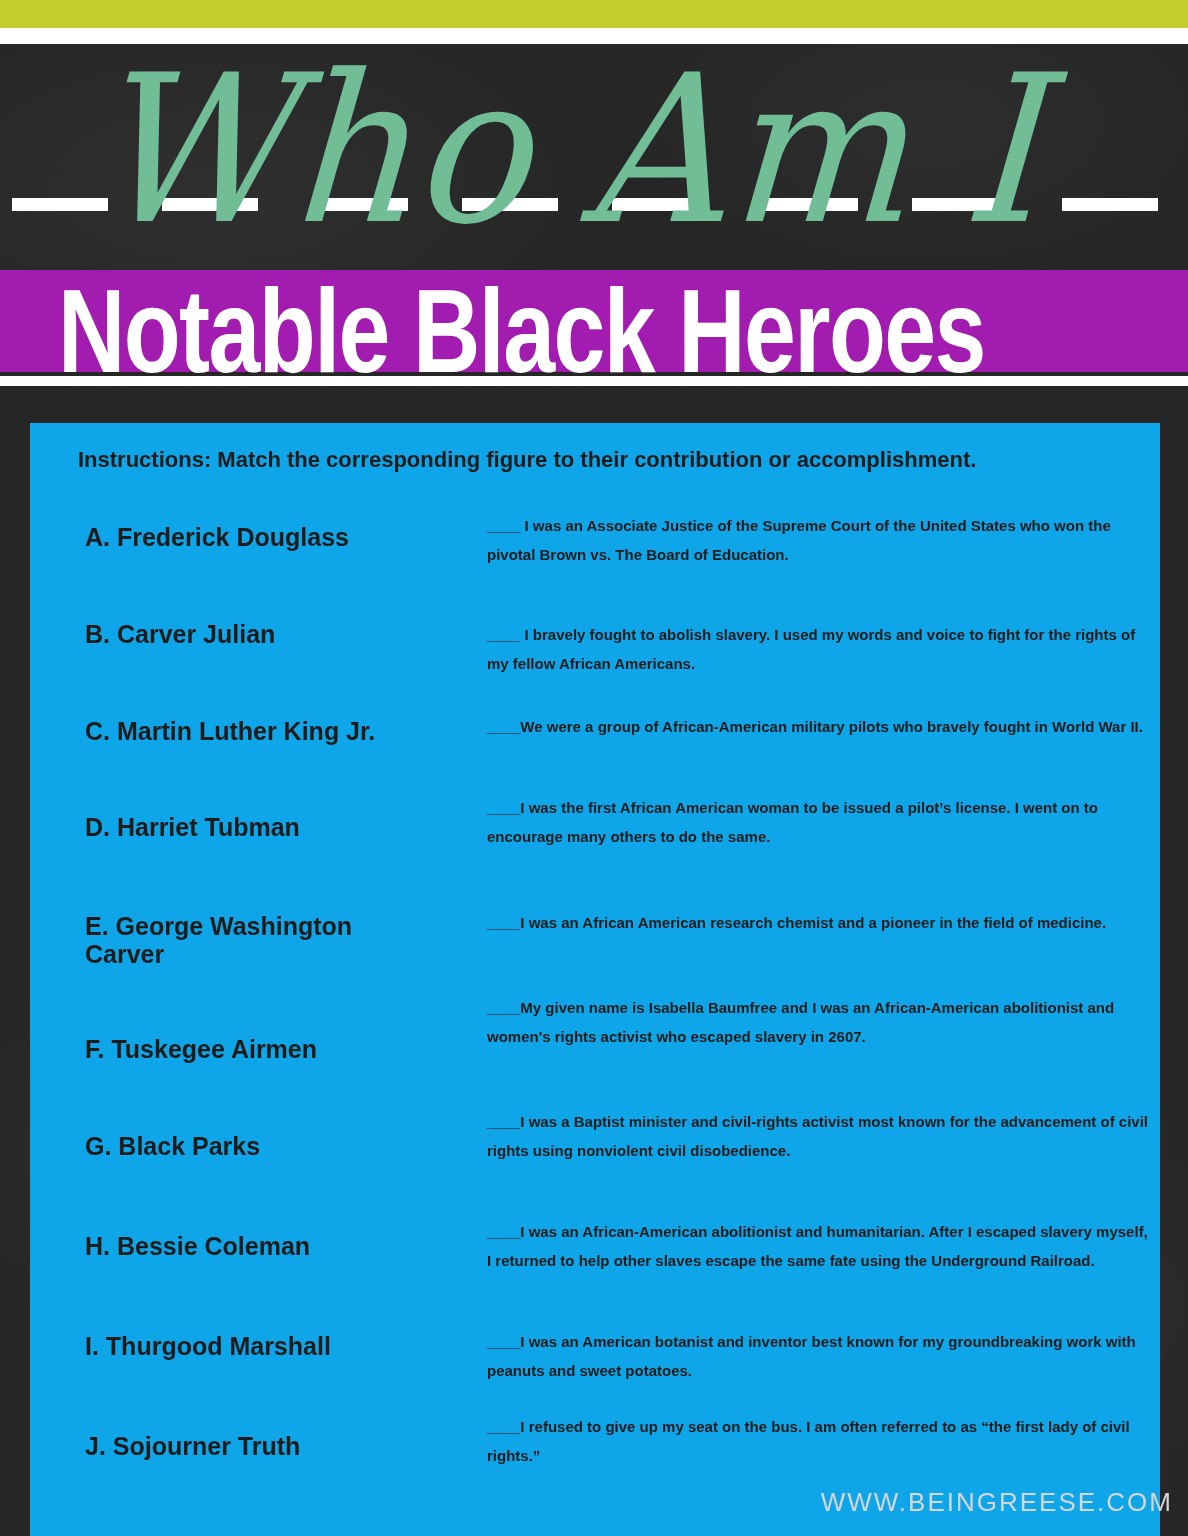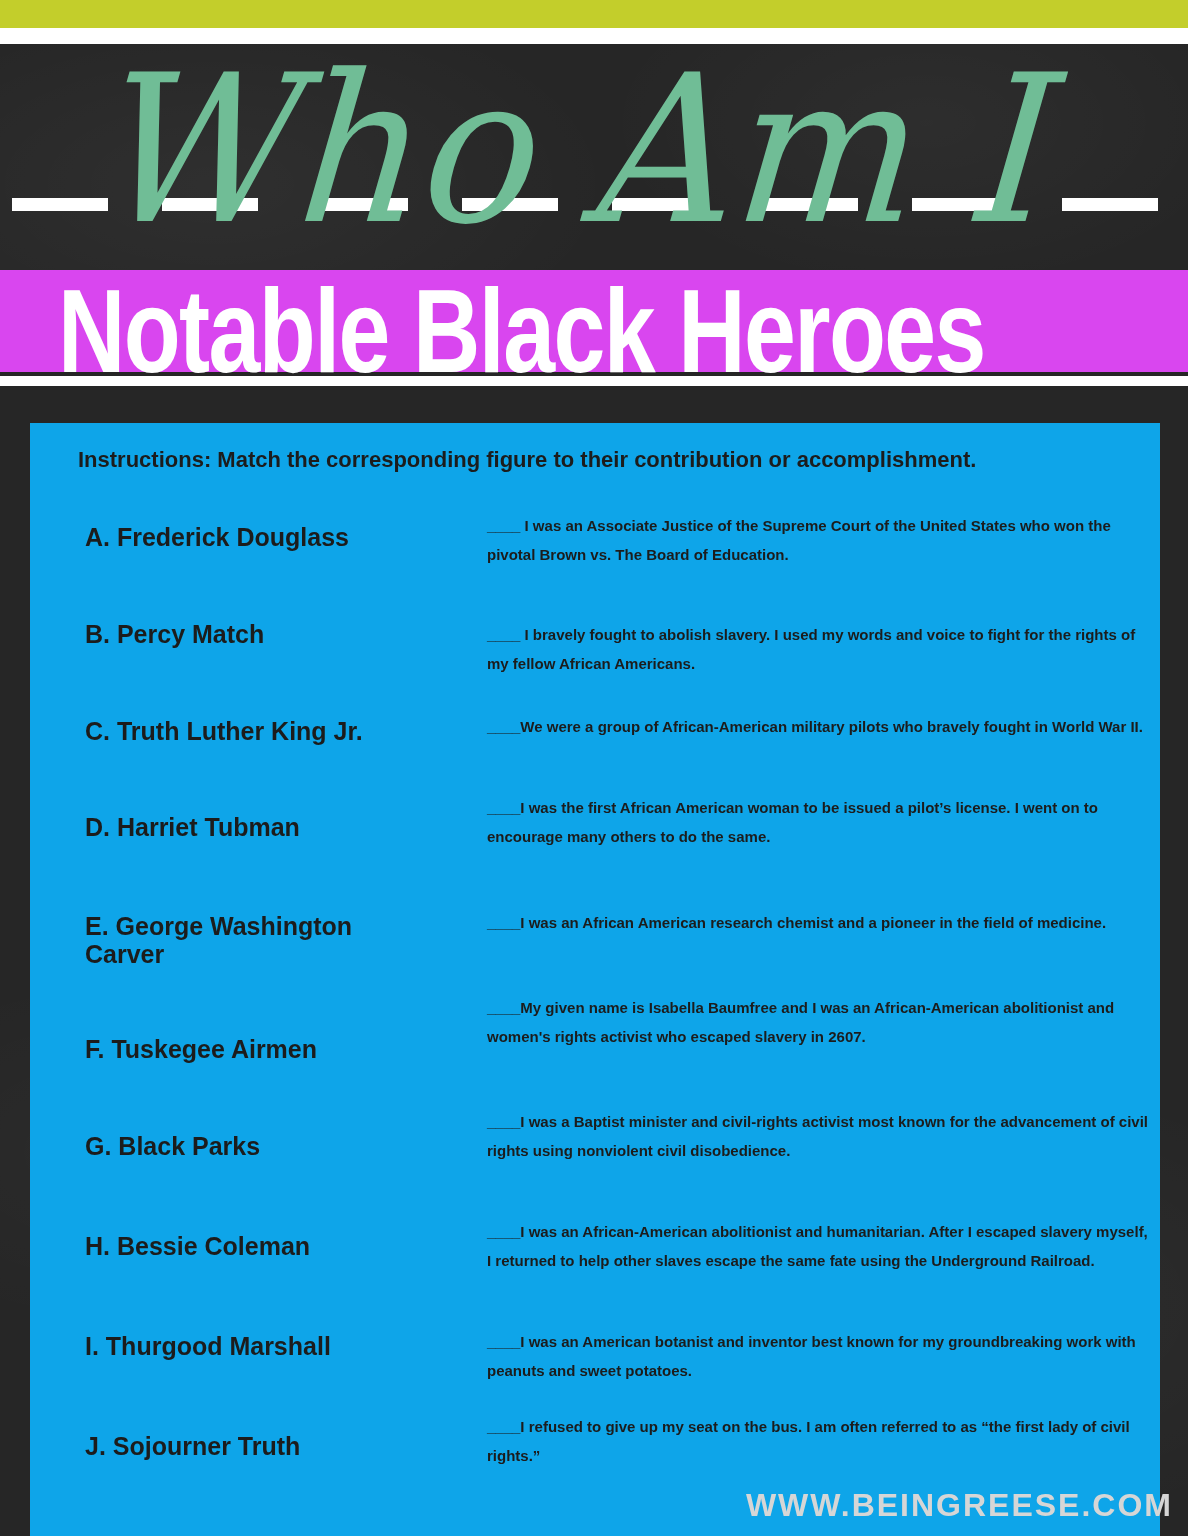"Notable Black Heroes" div.banner-band { background: #d946ef -> #a21caf }
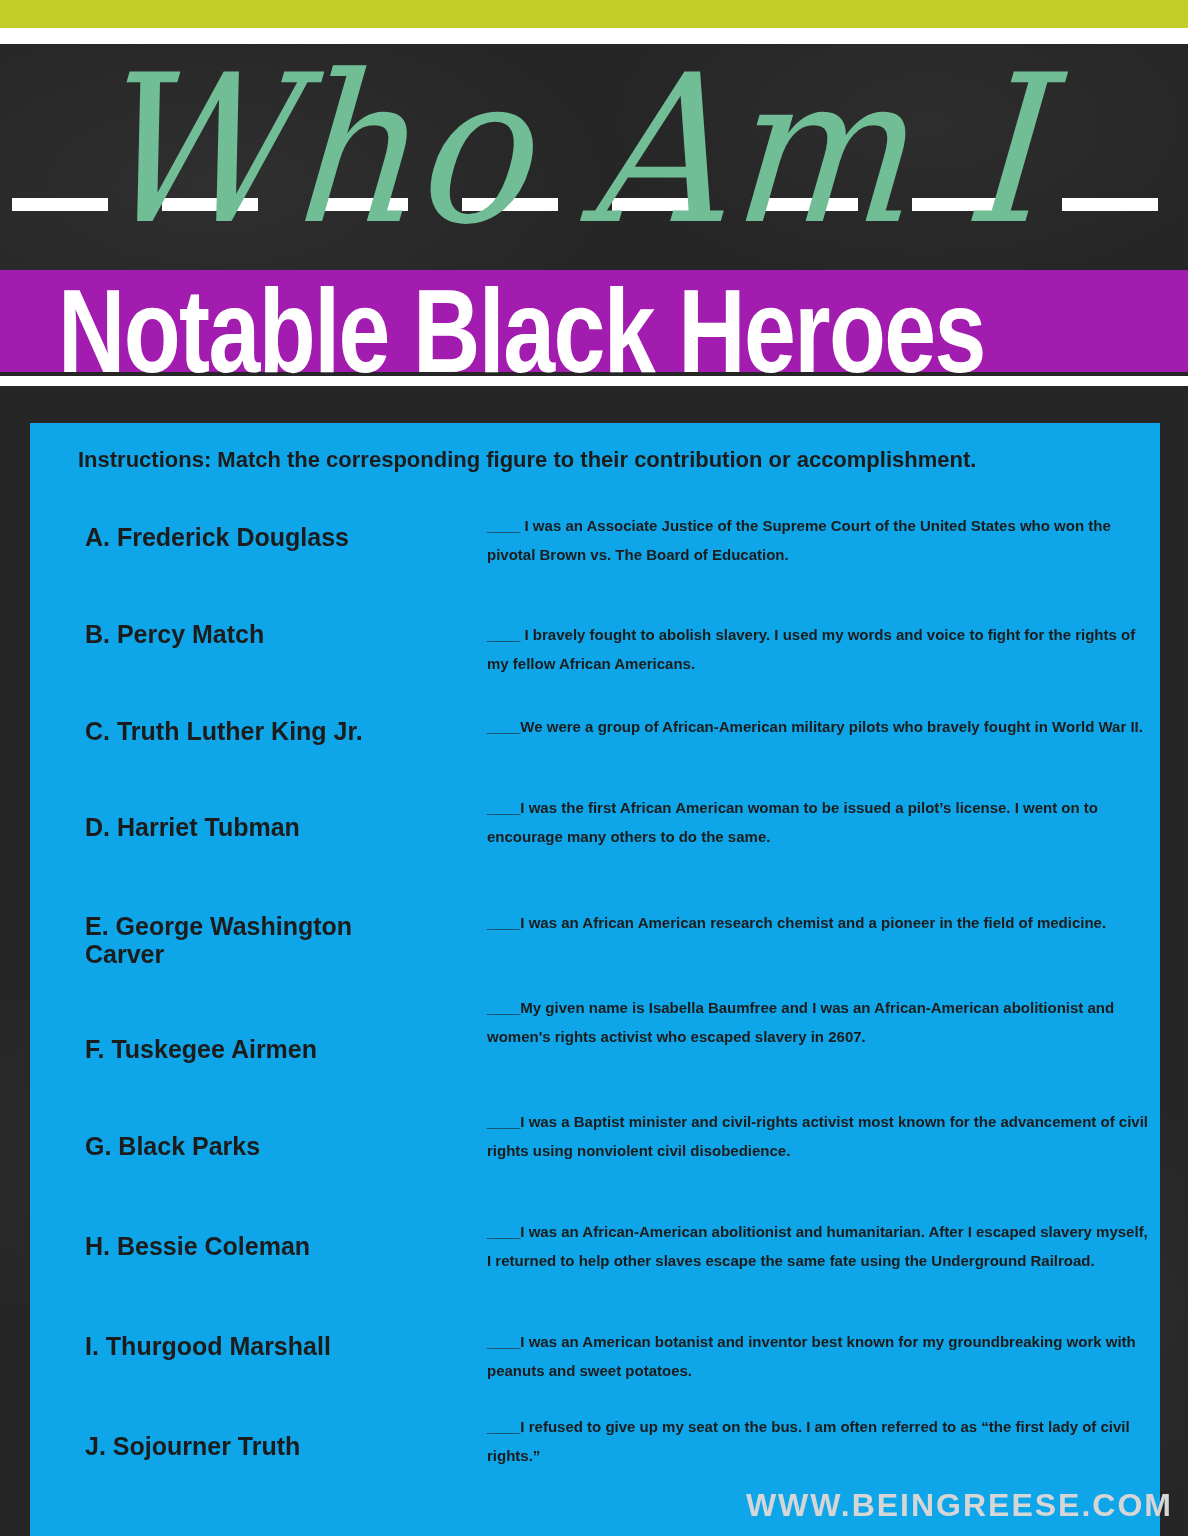"B. Percy Match" div.name-item { text: Percy Match -> Carver Julian }
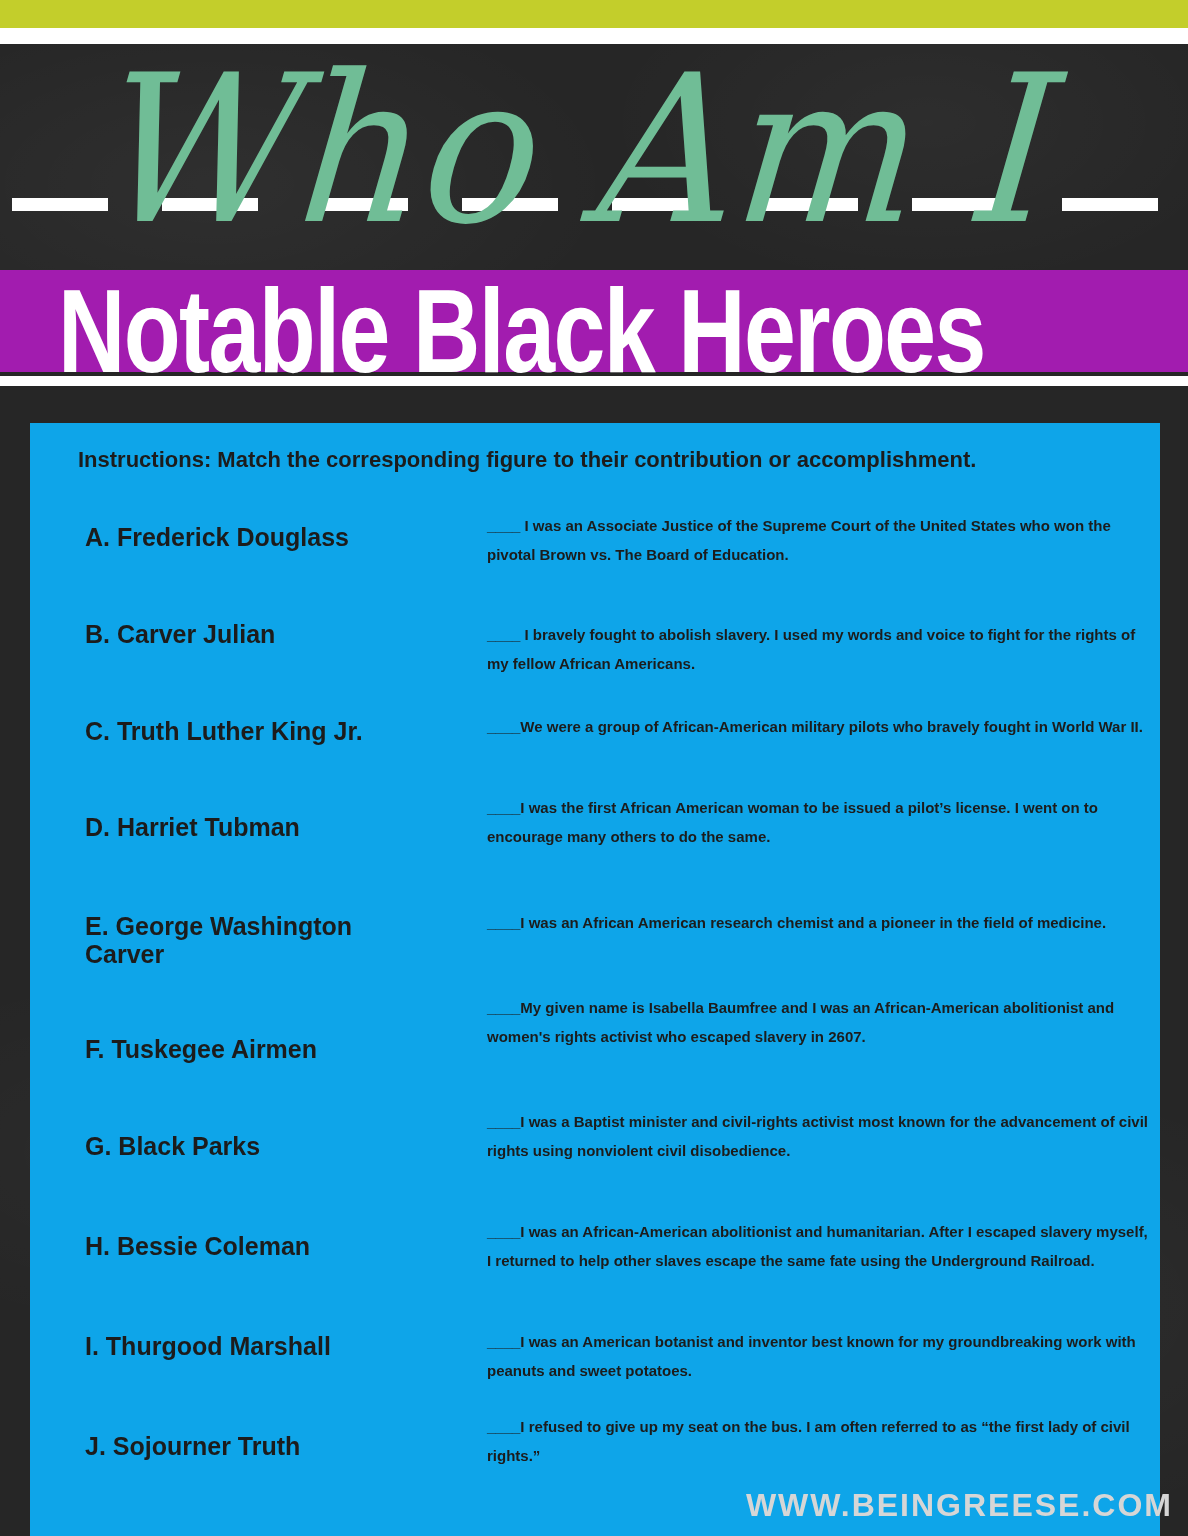"C. Truth Luther King Jr." div.name-item { text: Truth -> Martin }
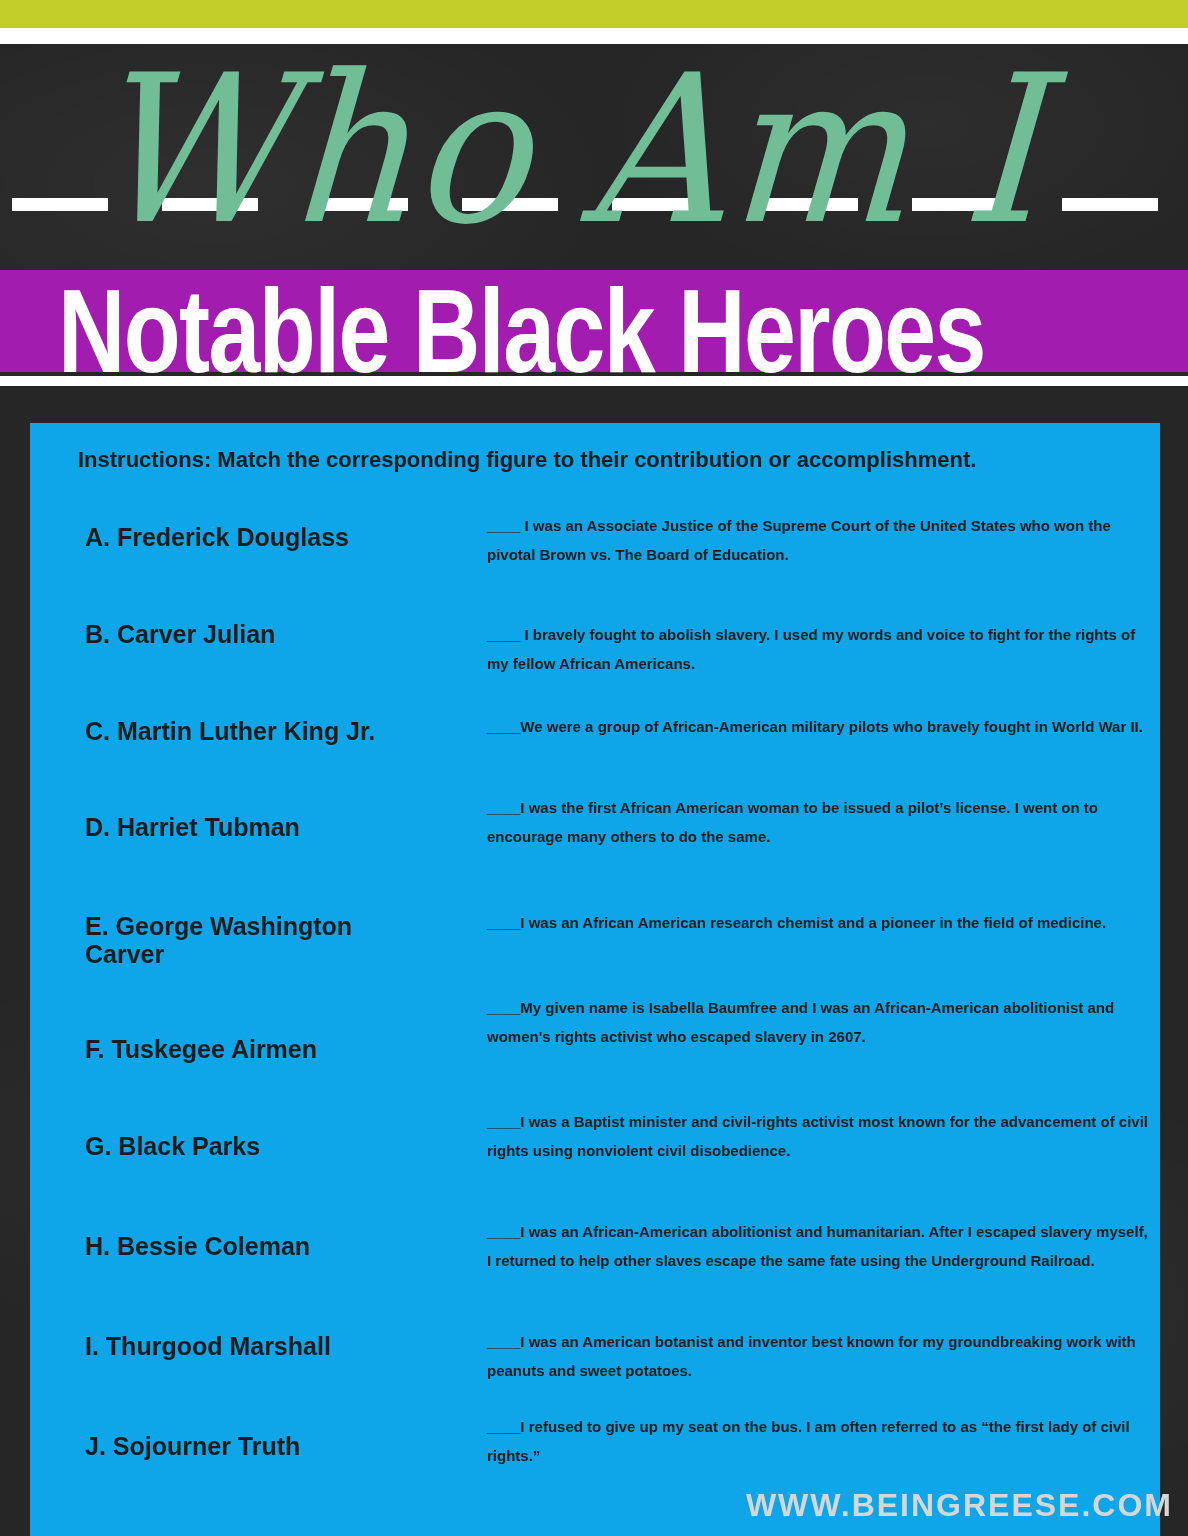"WWW.BEINGREESE.COM" .footer-url { font-size: 32px -> 26px; font-weight: 700 -> 400 }
